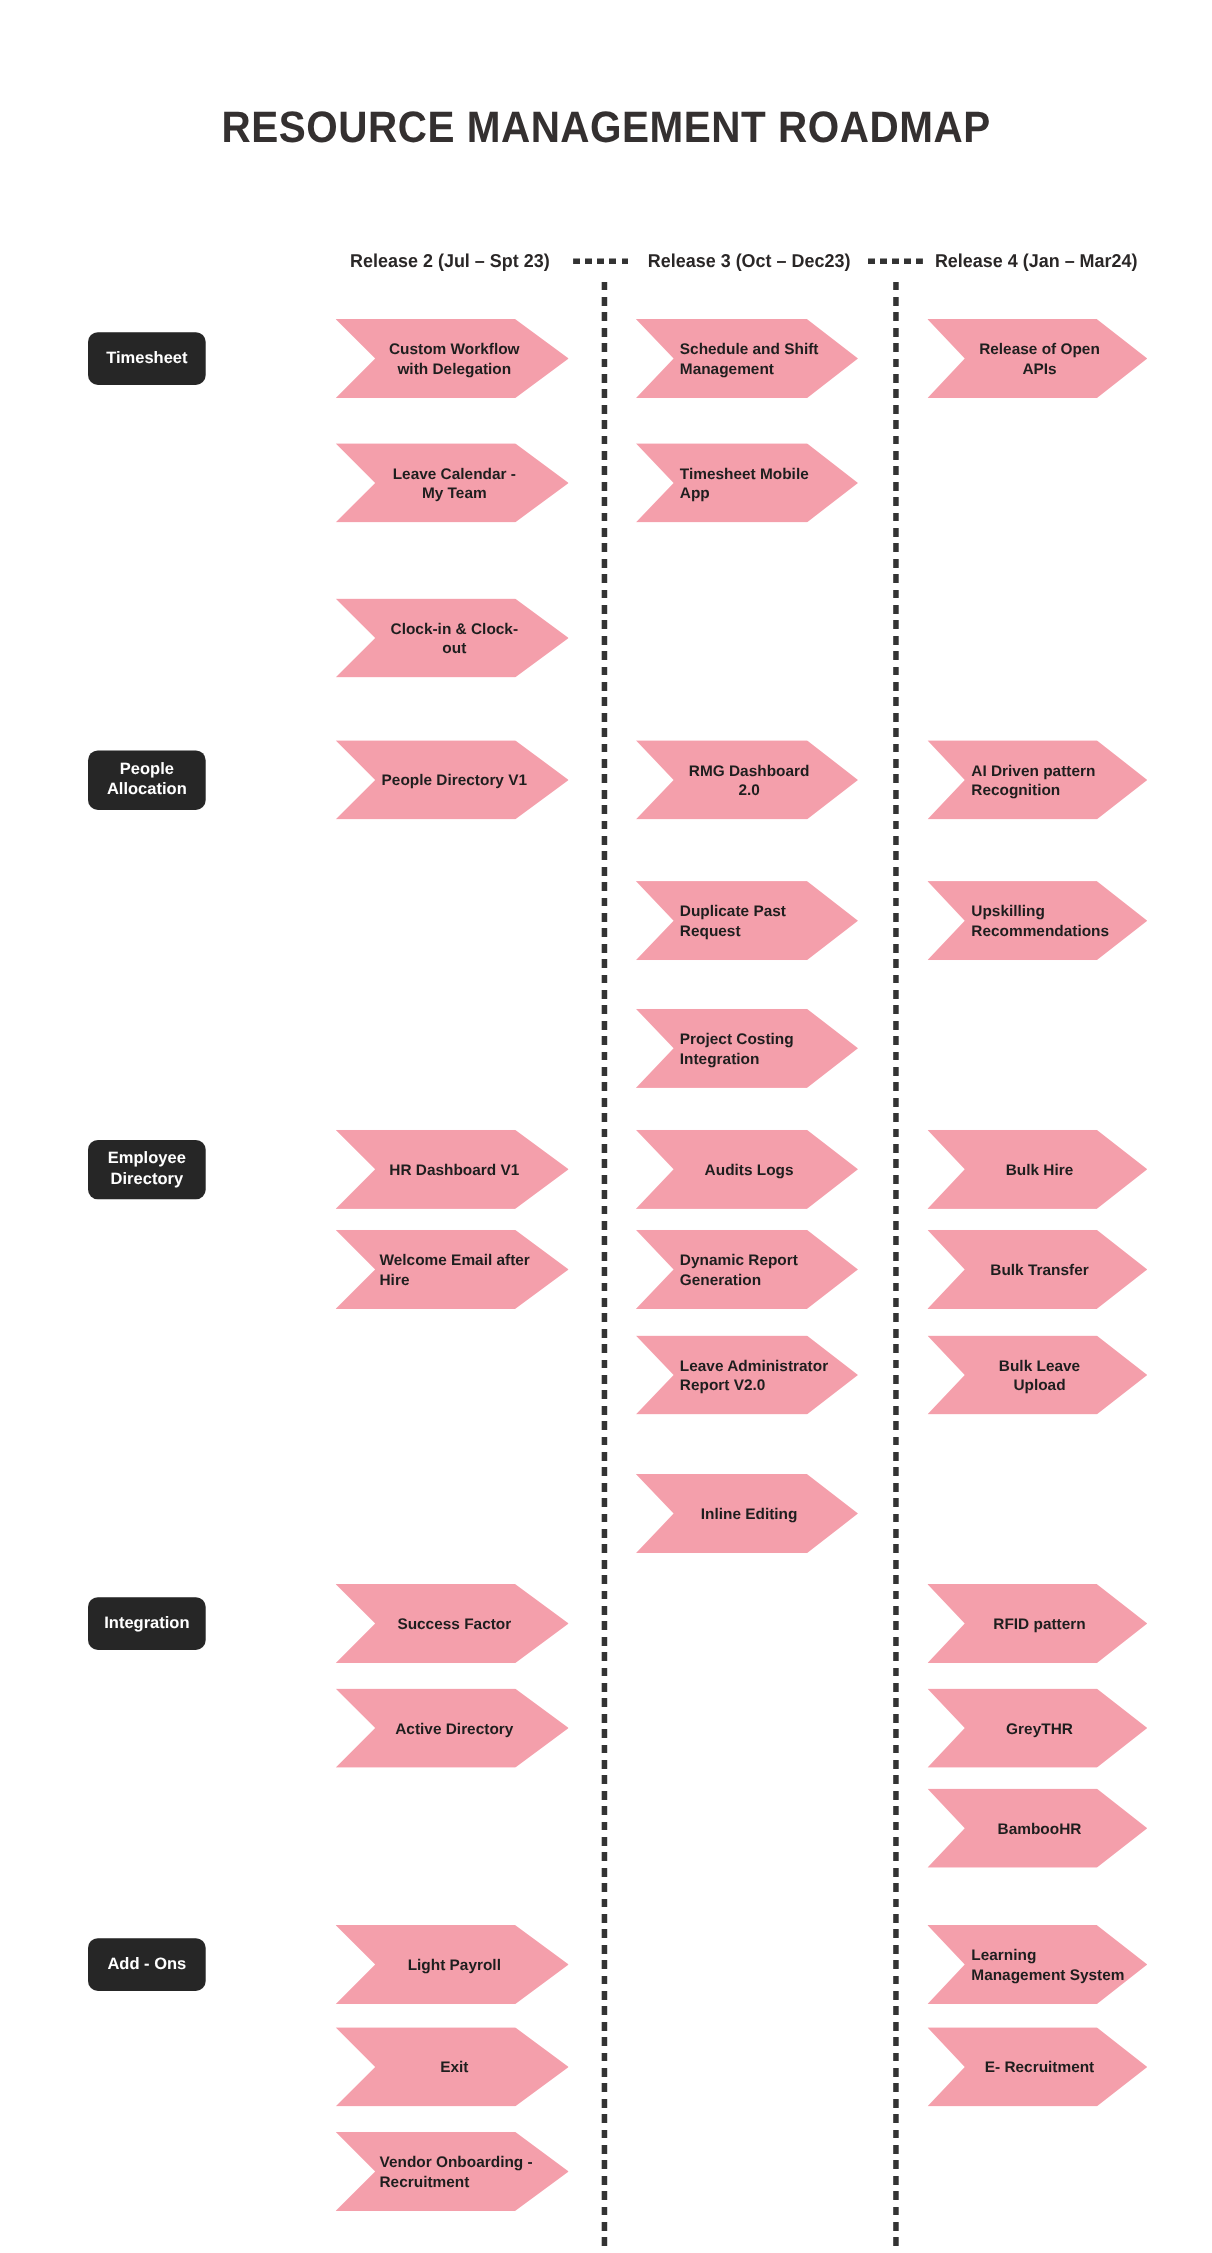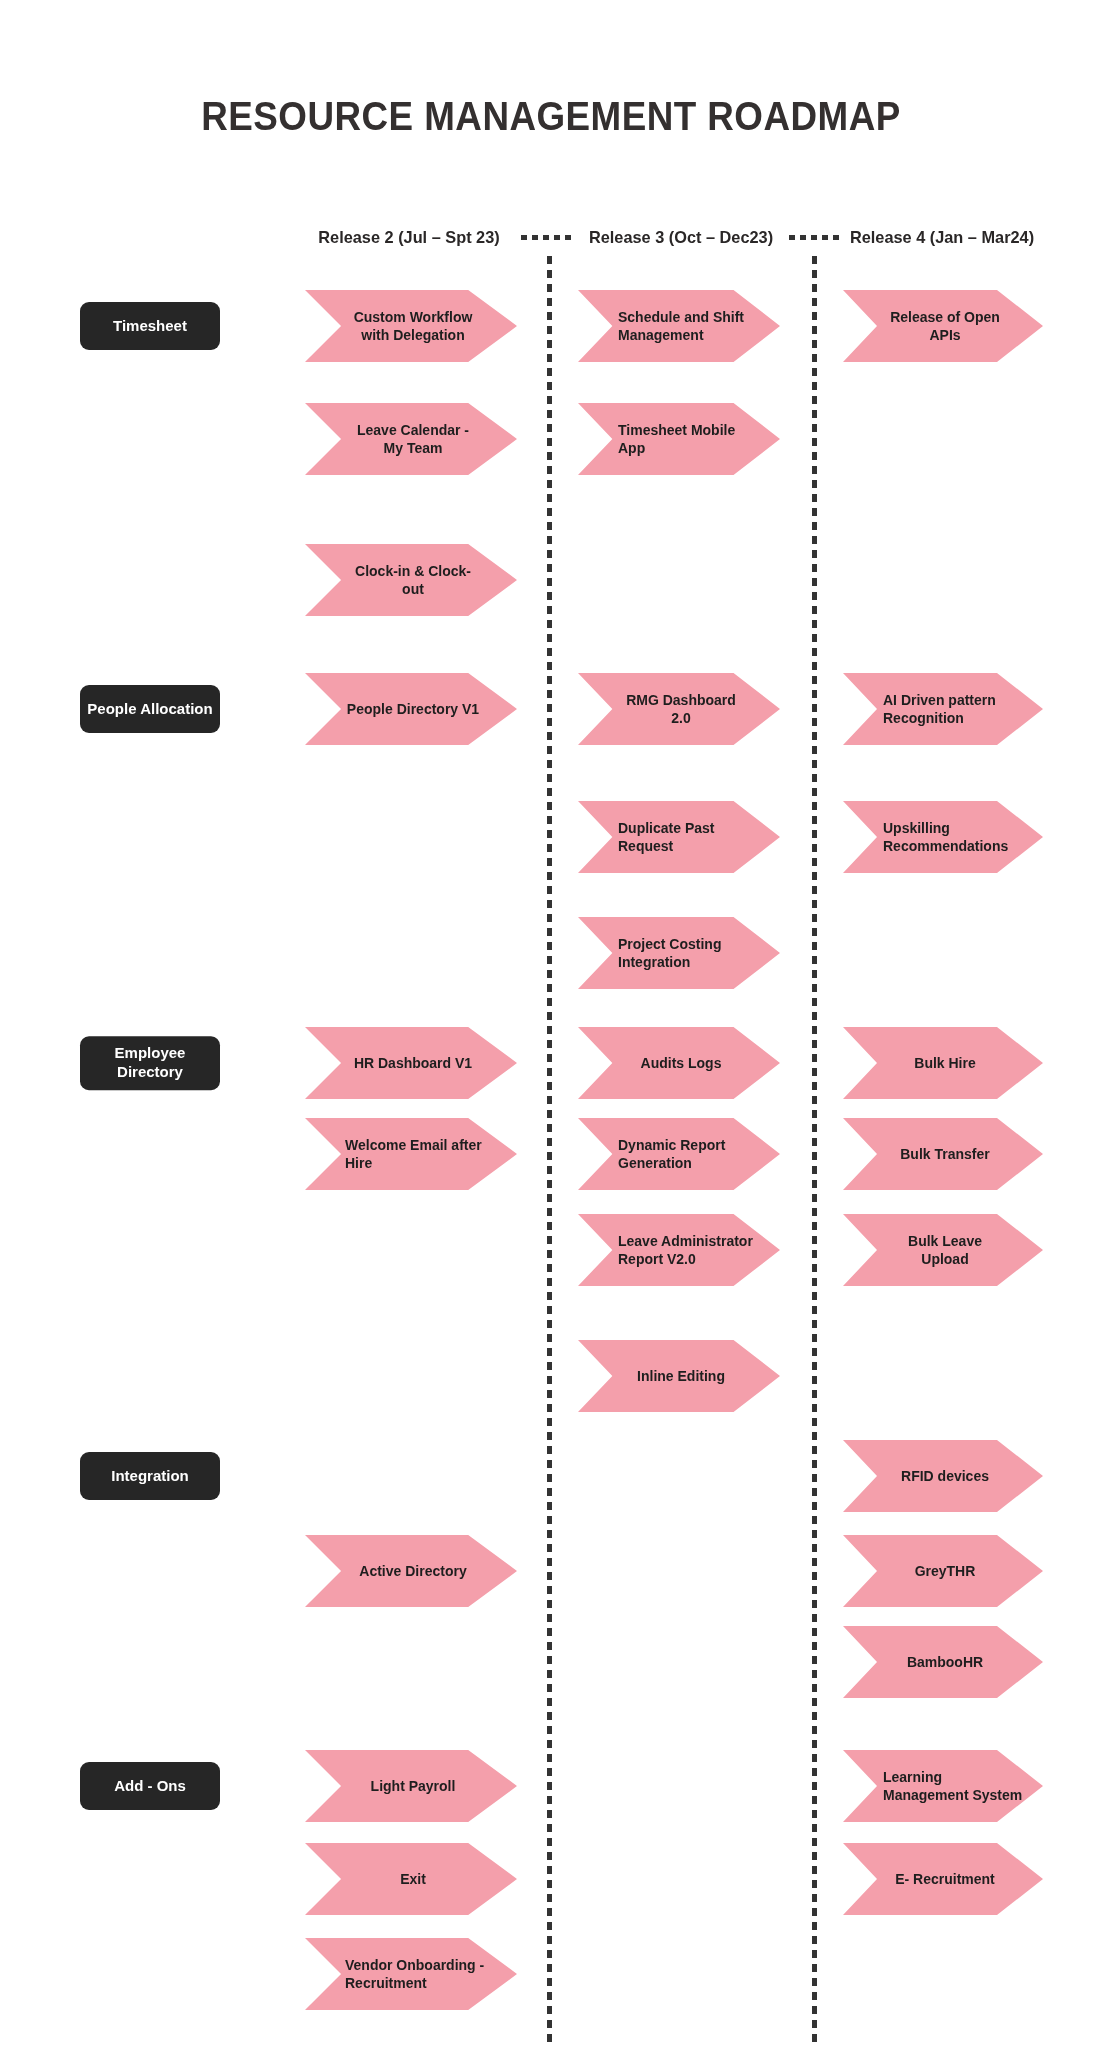"Timesheet" .badge { width: 140px -> 107px }
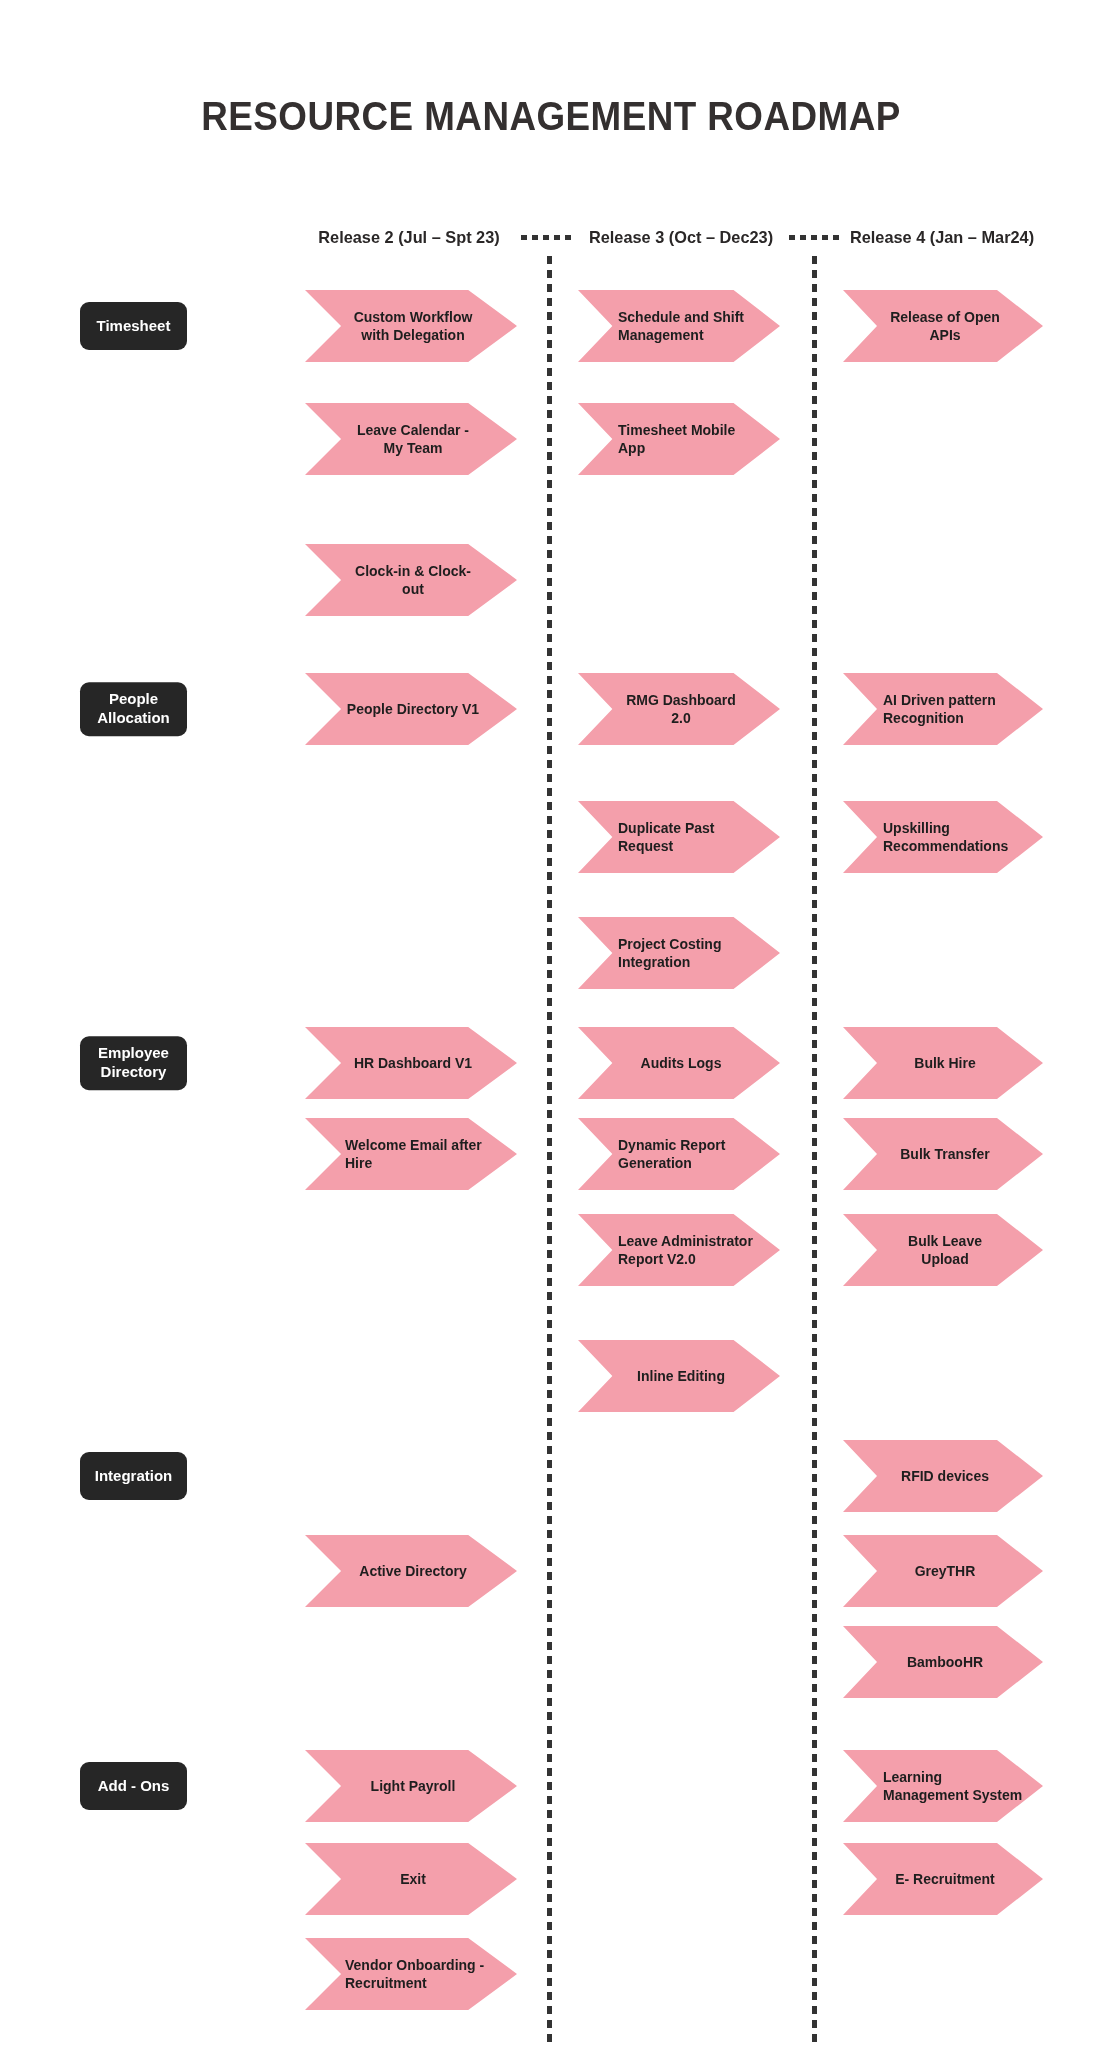"Success Factor" div.arrow { html: none -> <div> <span>Success Factor</span> </div> }
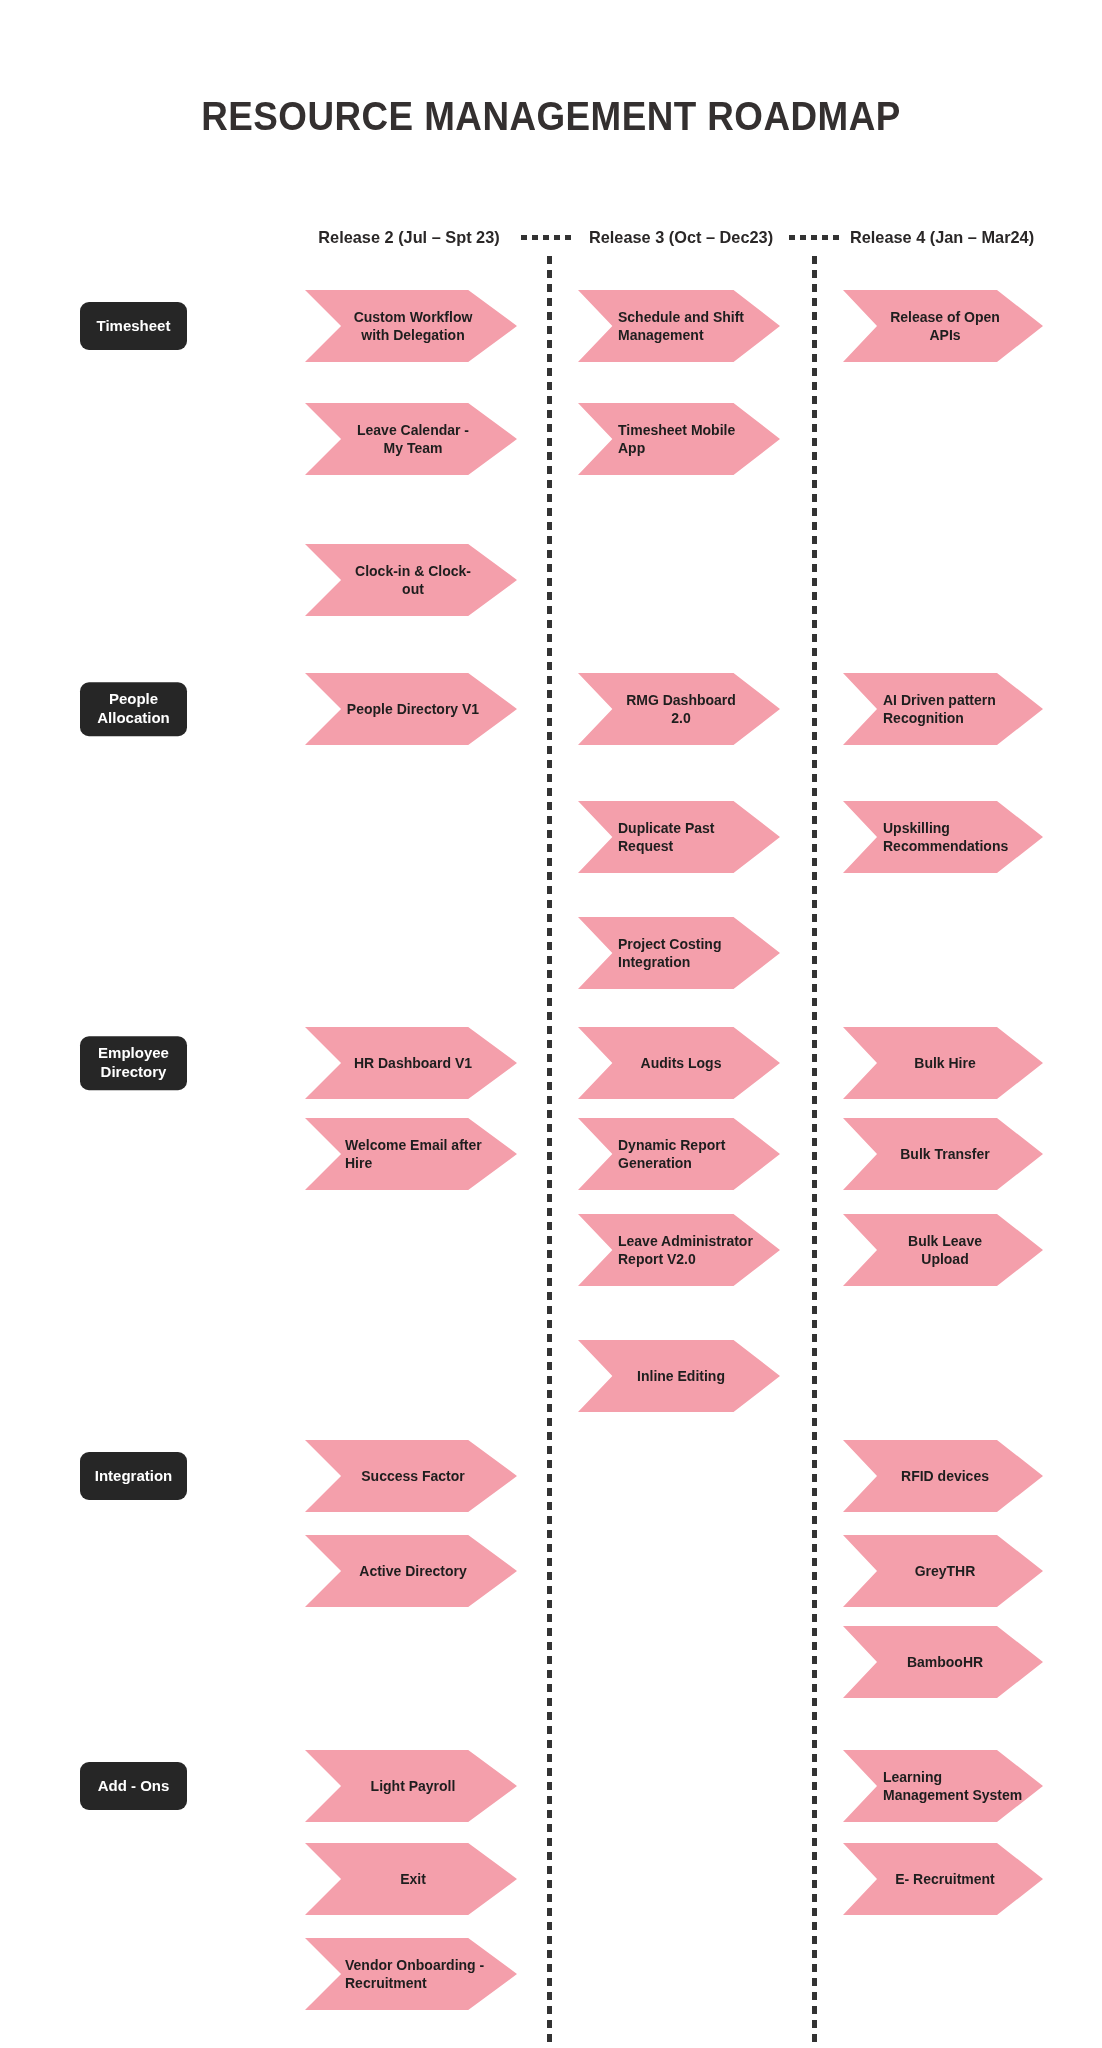"RFID devices" span.arrow-label { text: devices -> pattern }
